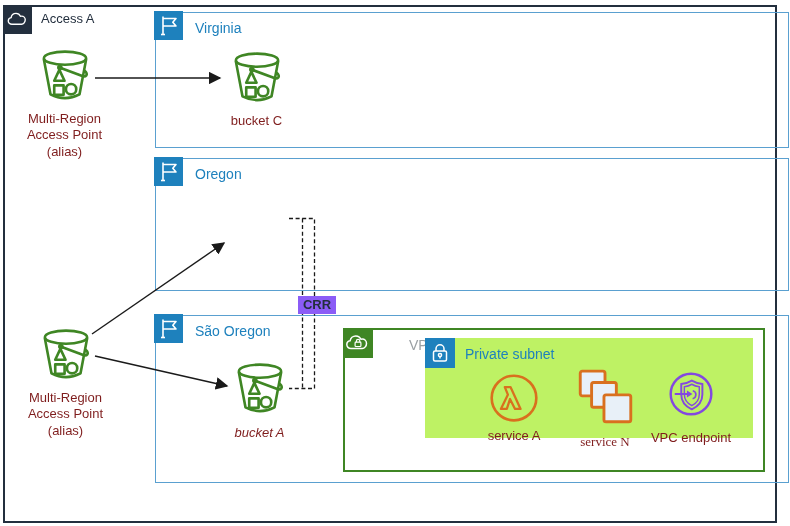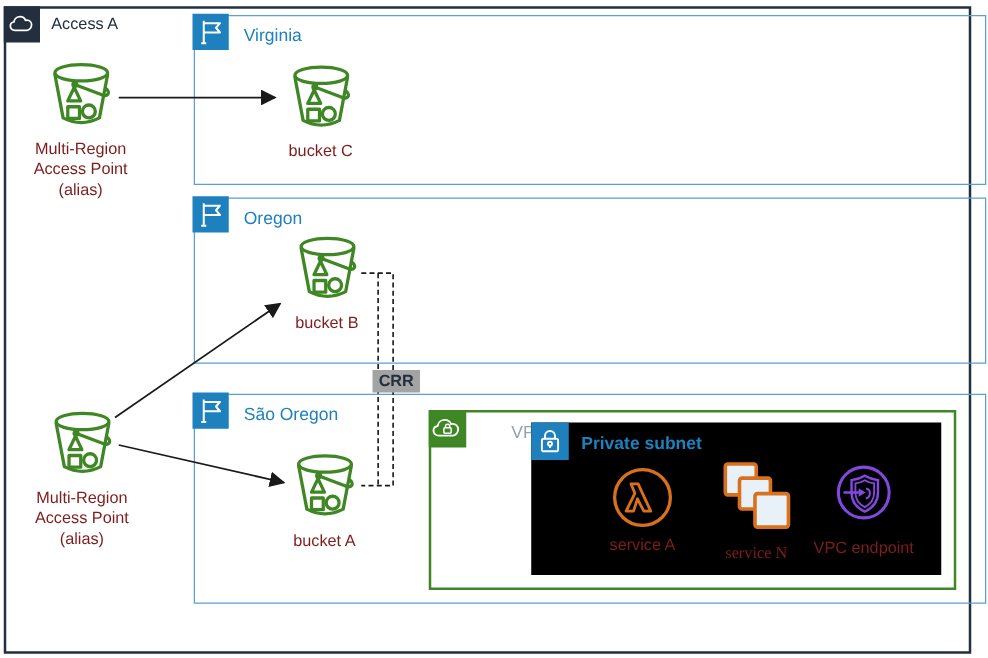"bucket B" div.node { html: <div> <svg> <use></use> </svg> <div>bucket B</div> </div> -> none }
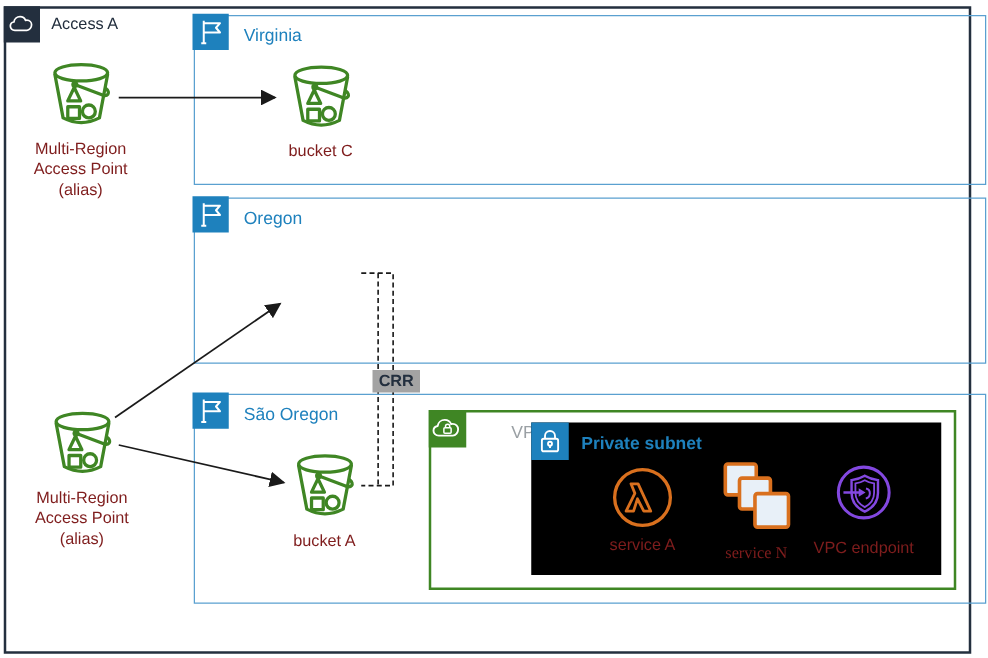"CRR" .crr { background: #a3a3a3 -> #8b5cf6 }
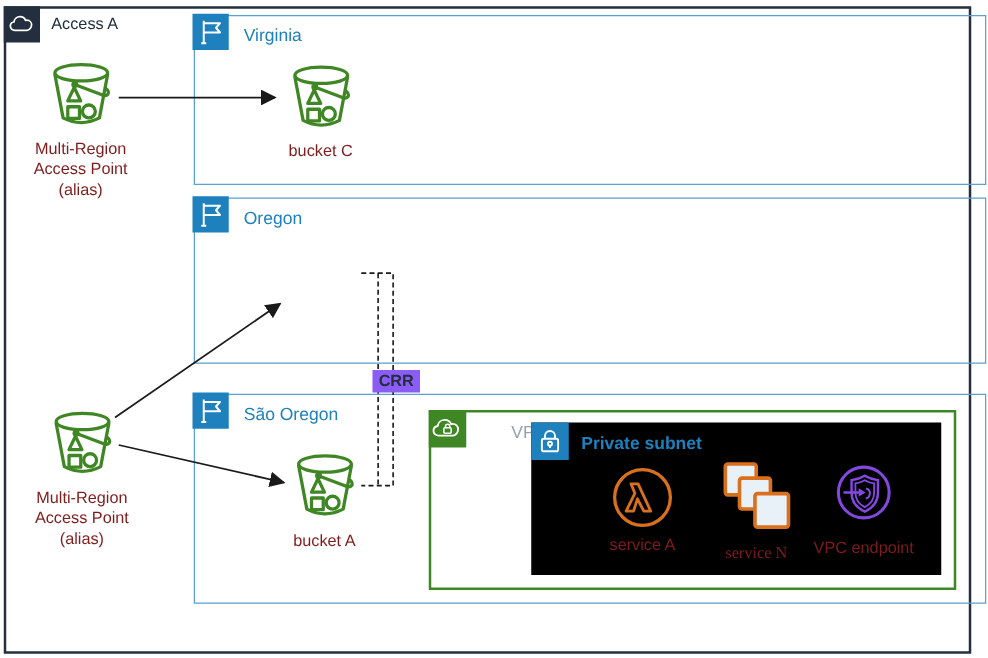"Private subnet" .subnet { background: #000000 -> #bef264; font-weight: bold -> none; height: 122px -> 100px }
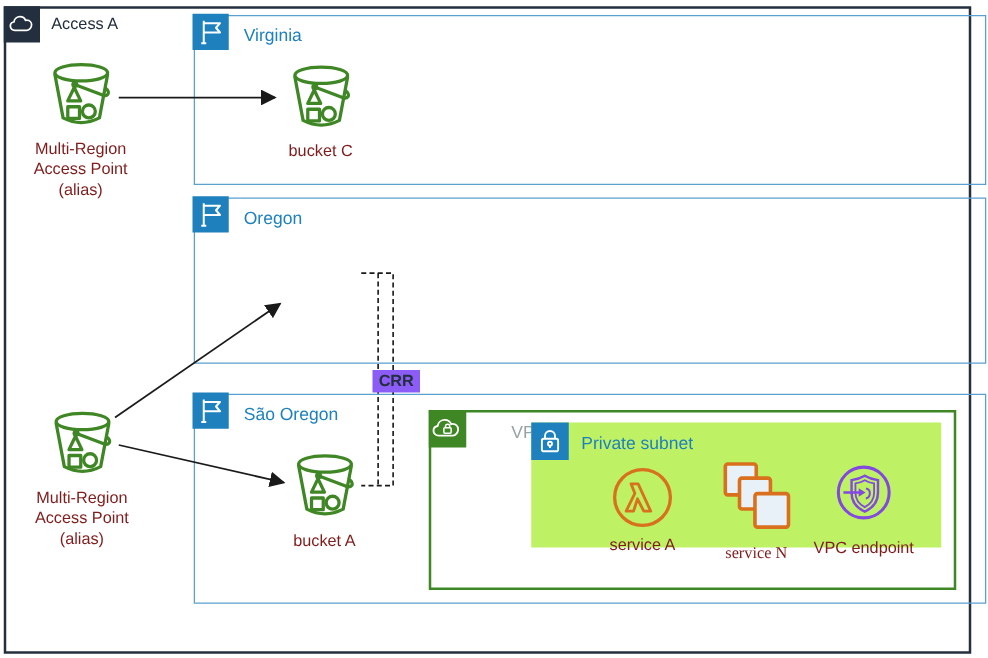"bucket A" div.label { font-style: none -> italic }
